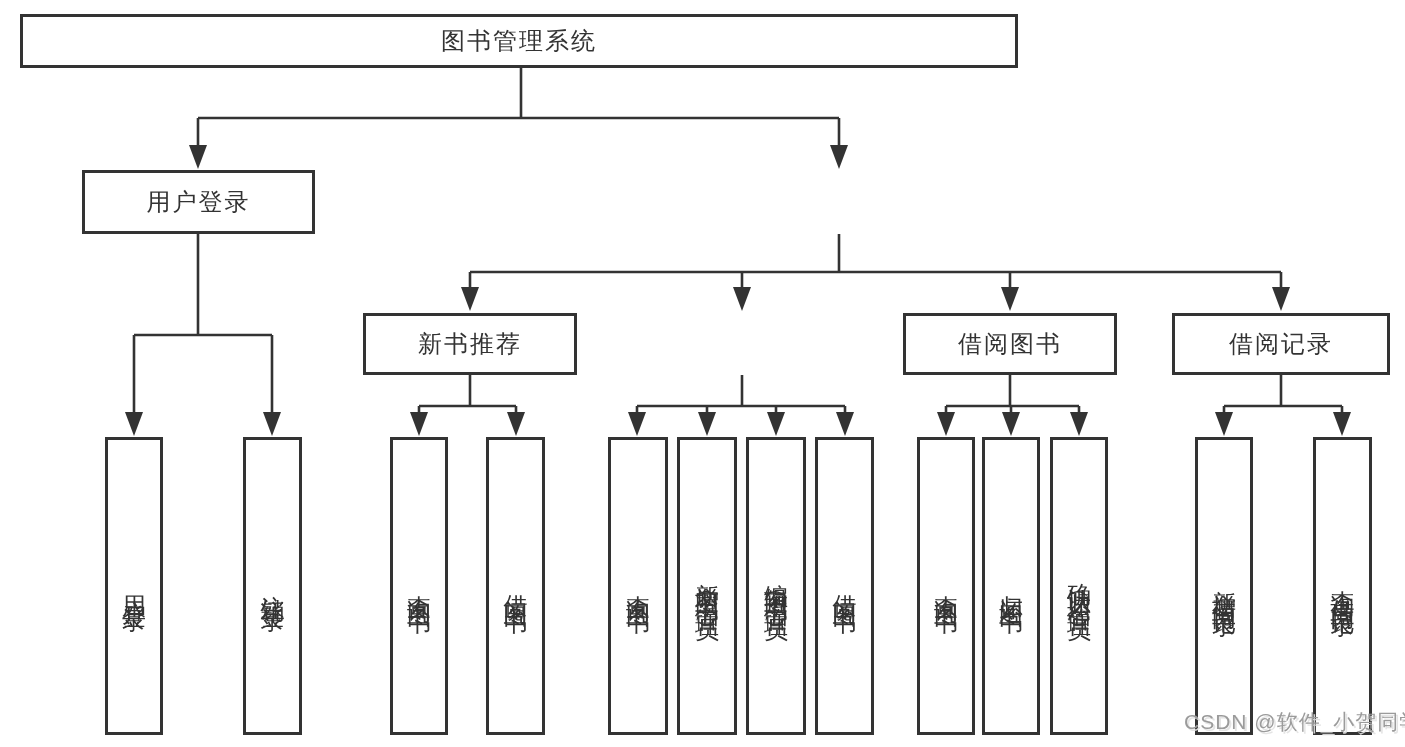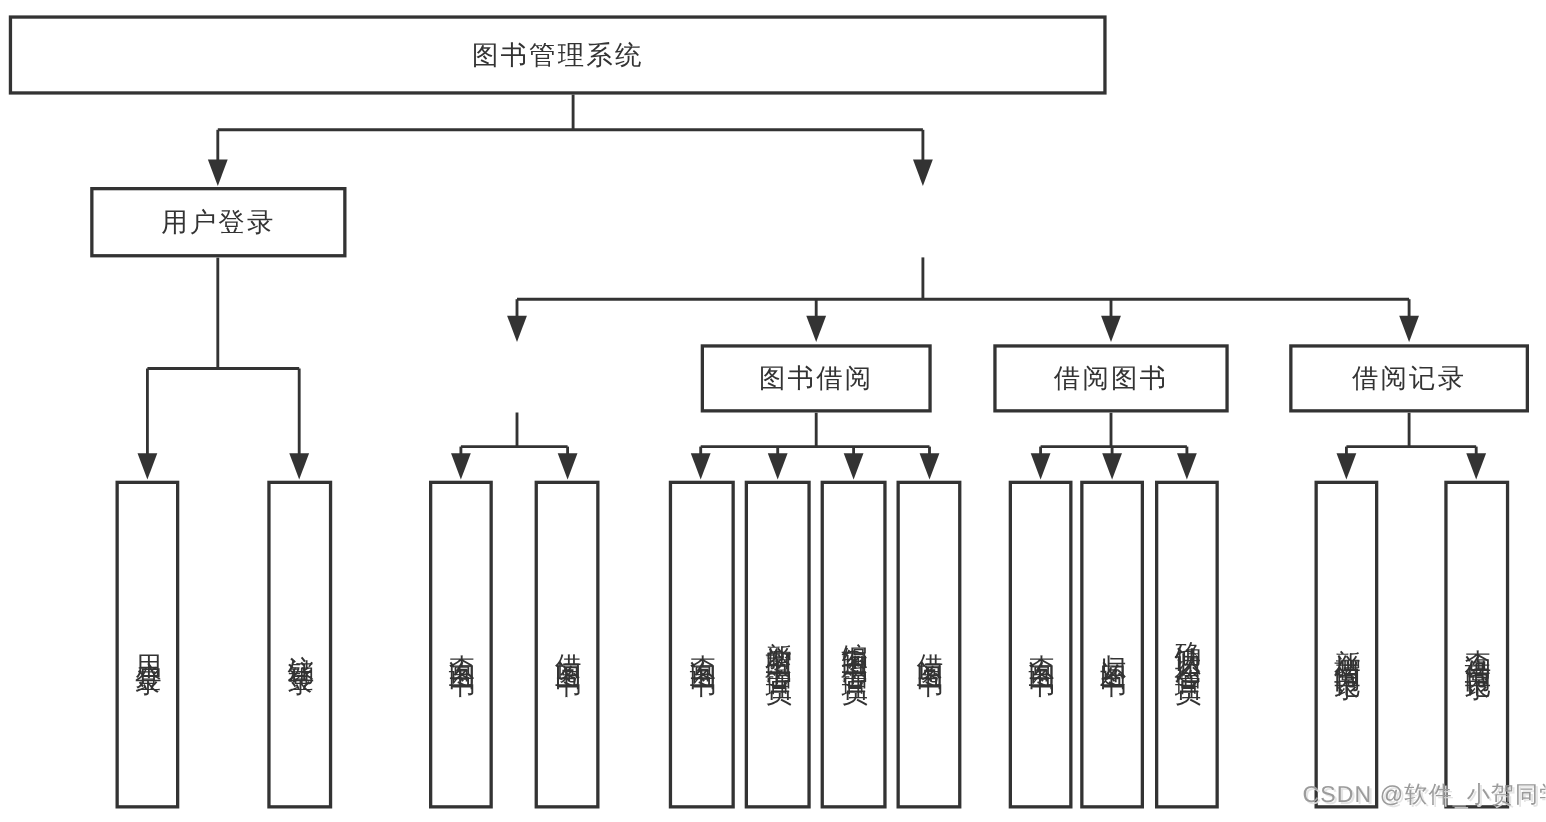"图书管理系统" div.node { height: 72px -> 54px; left: 8px -> 20px }
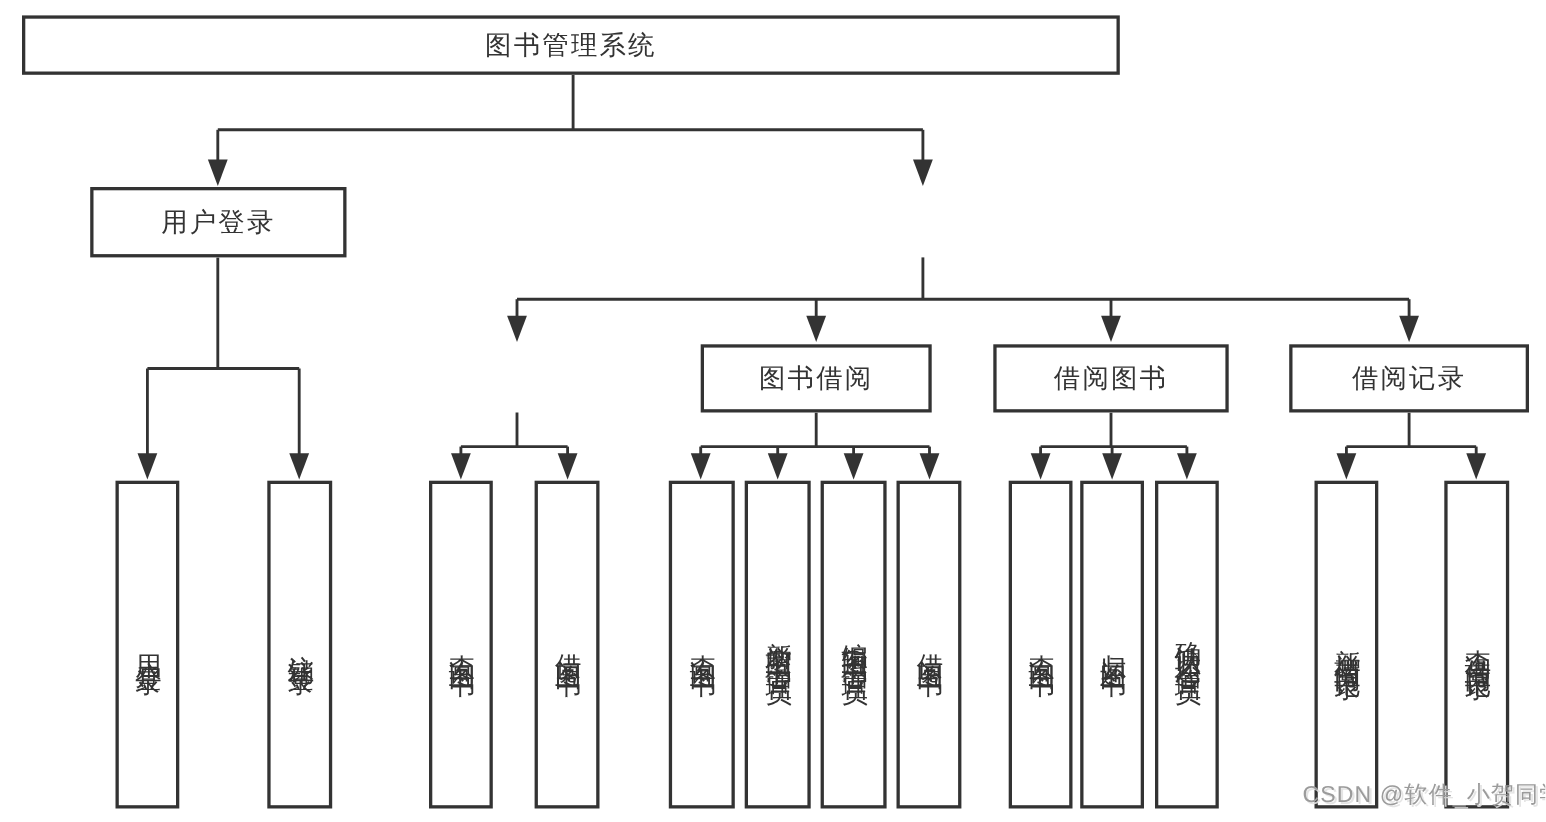"新书推荐" div.node { html: none -> <div>新书推荐</div> }
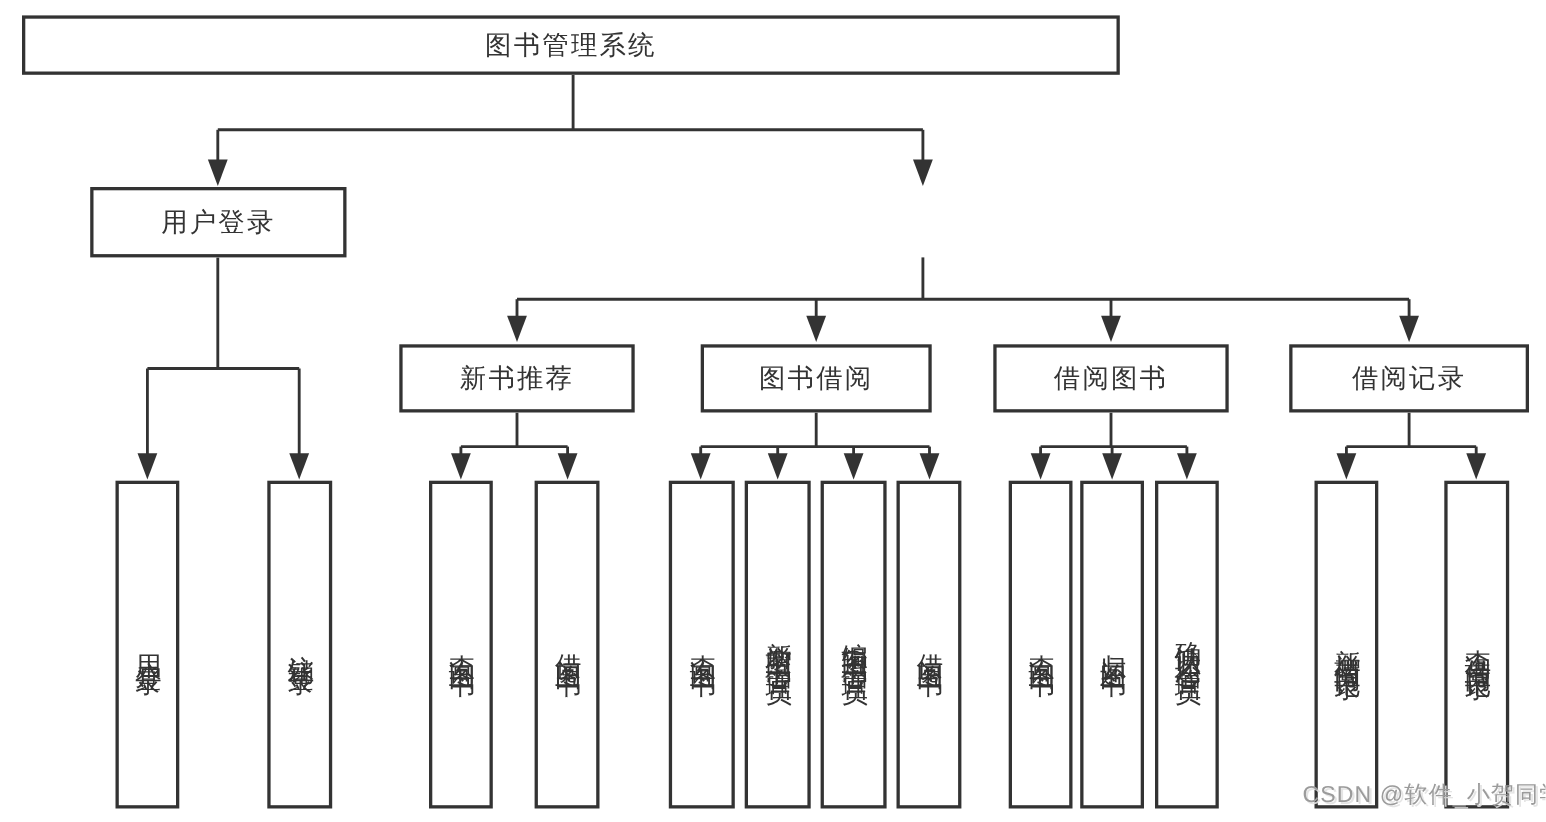"图书借阅" div.node { html: <div>图书借阅</div> -> none }
